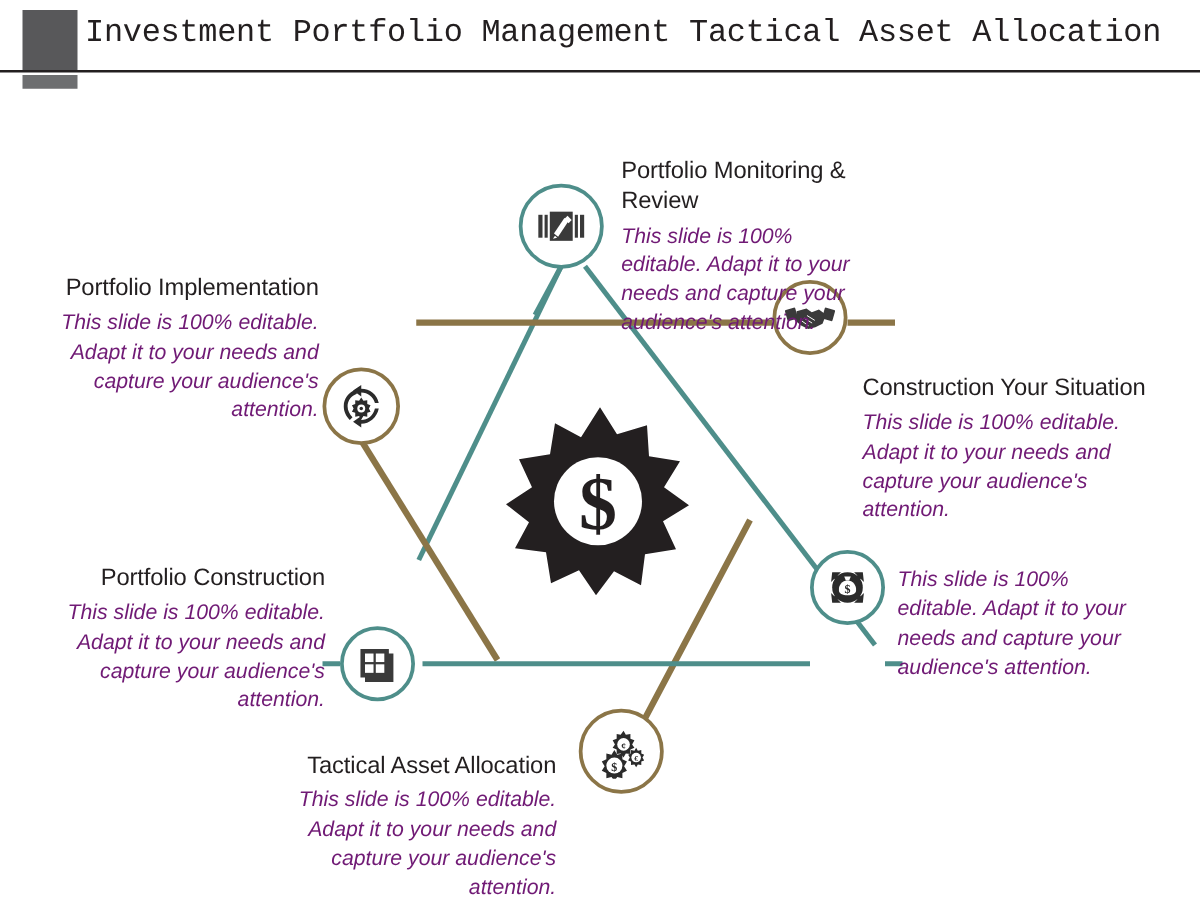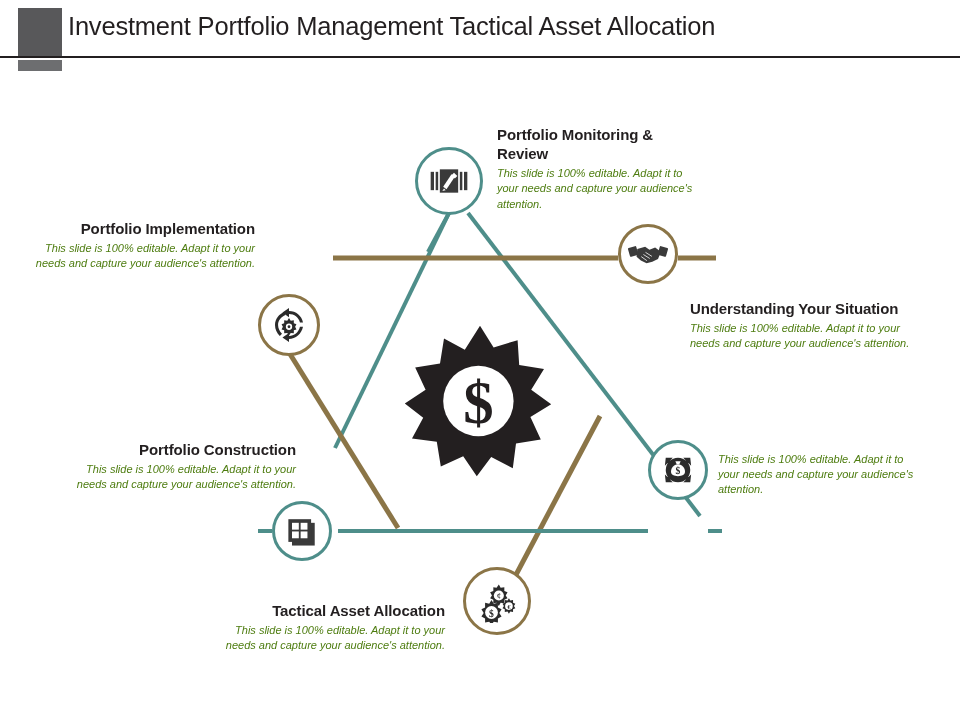"Investment Portfolio Management Tactical" .header-title { font-family: none -> Liberation Mono, monospace }
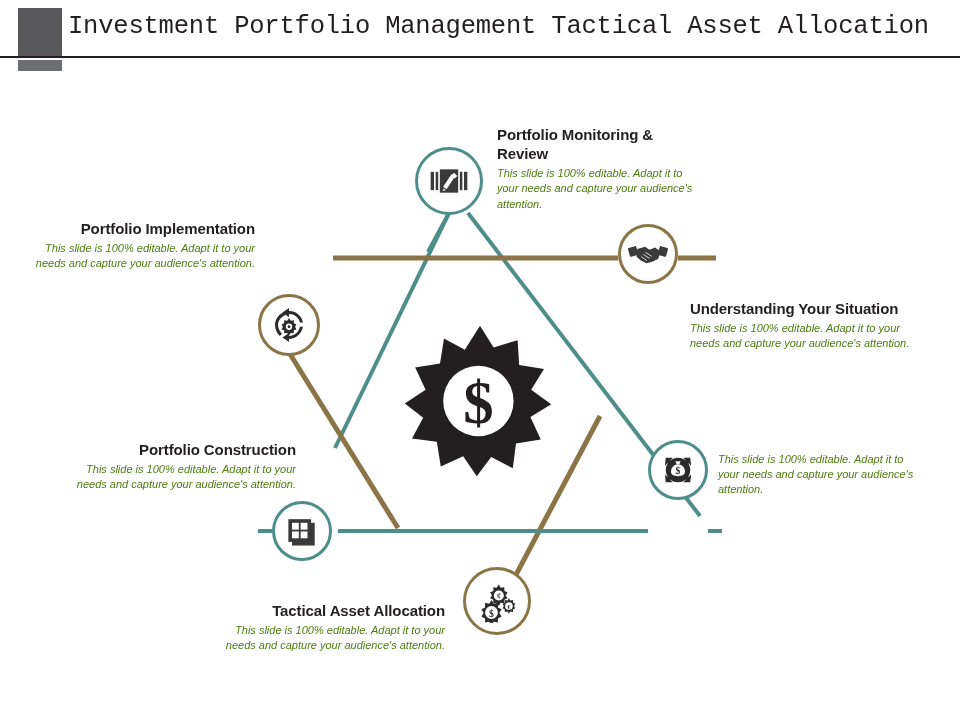"Portfolio Monitoring & Review" .tb h3 { font-size: 15px -> 19px; font-weight: bold -> normal }
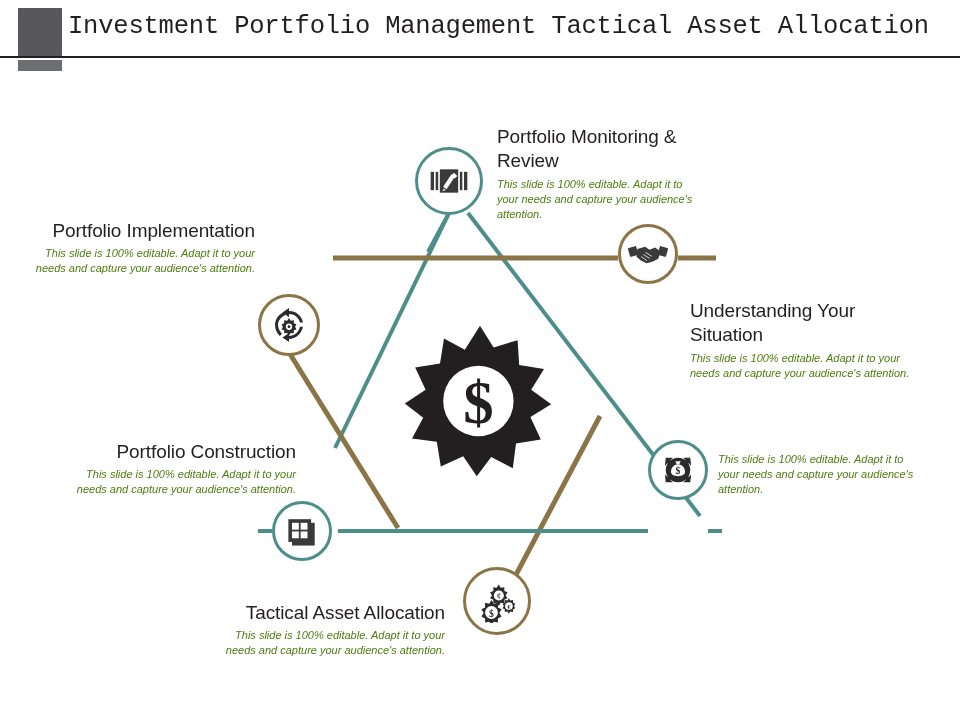"This slide is 100% editable." .tb p { color: #4d7c0f -> #701a75; font-size: 11px -> 17px }
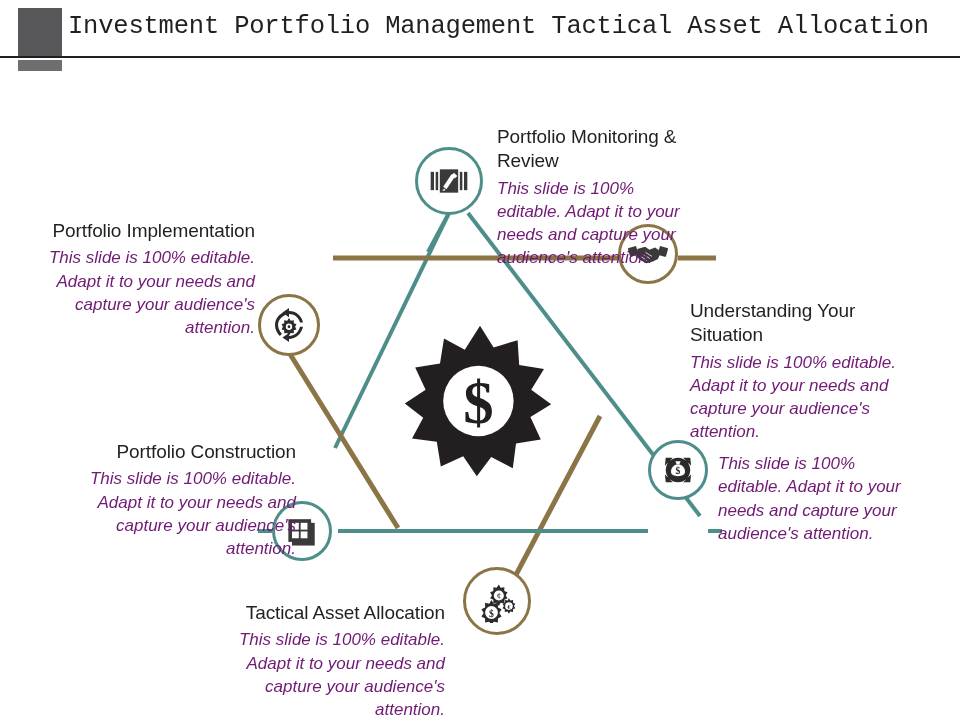"Understanding Your Situation" h3 { text: Understanding -> Construction }
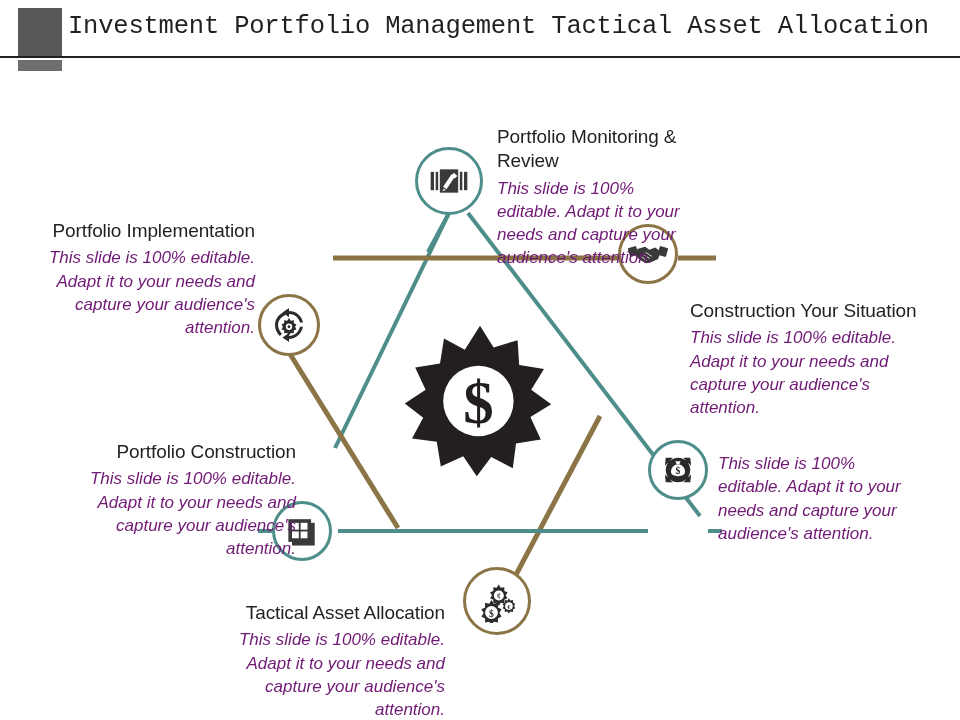"Portfolio Construction" div.tb { margin-left: 36px -> none; top: 440px -> 451px }
